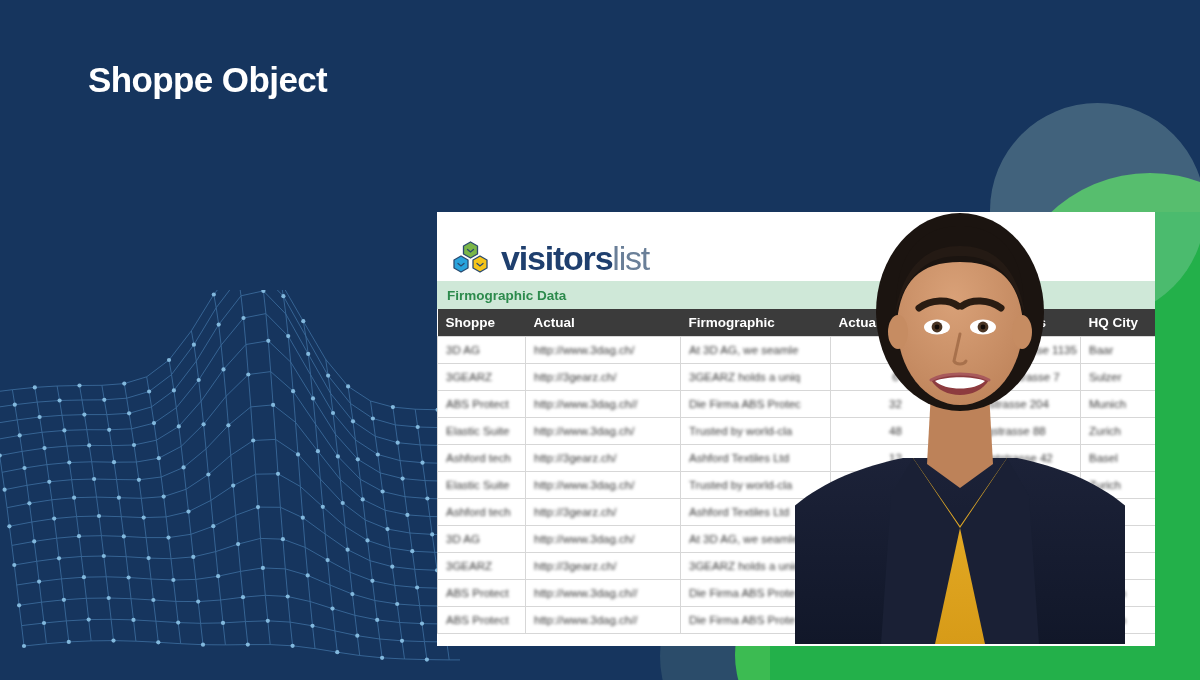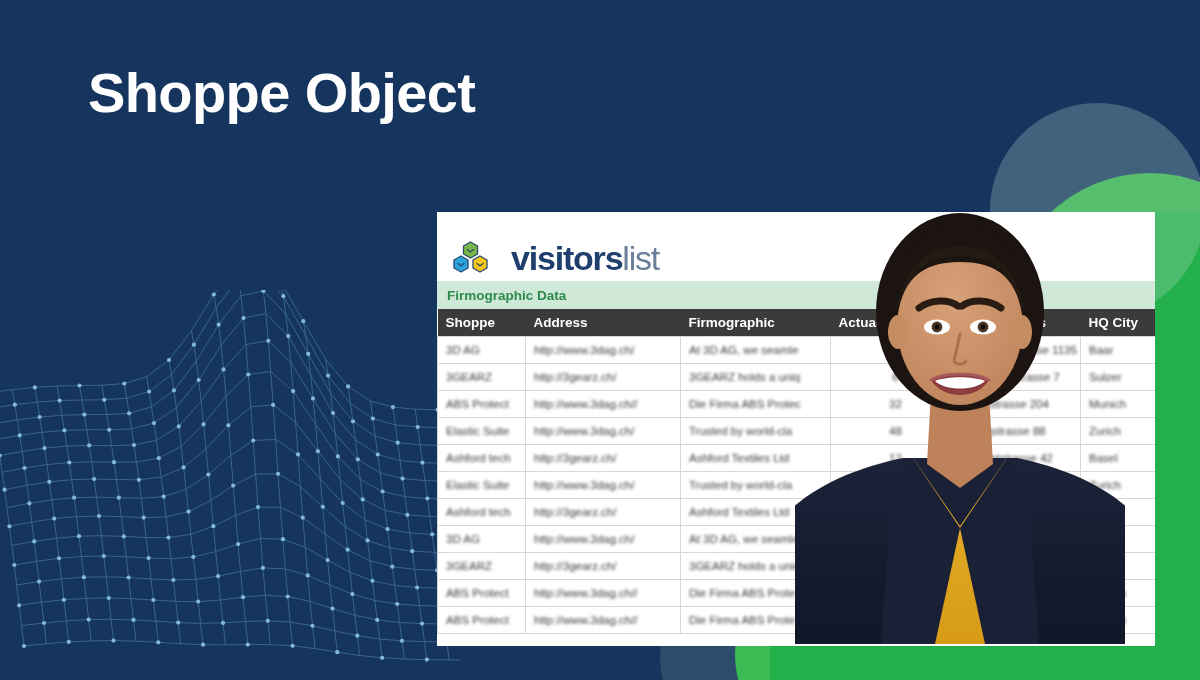"Shoppe Object" #headline { font-size: 56px -> 35px }
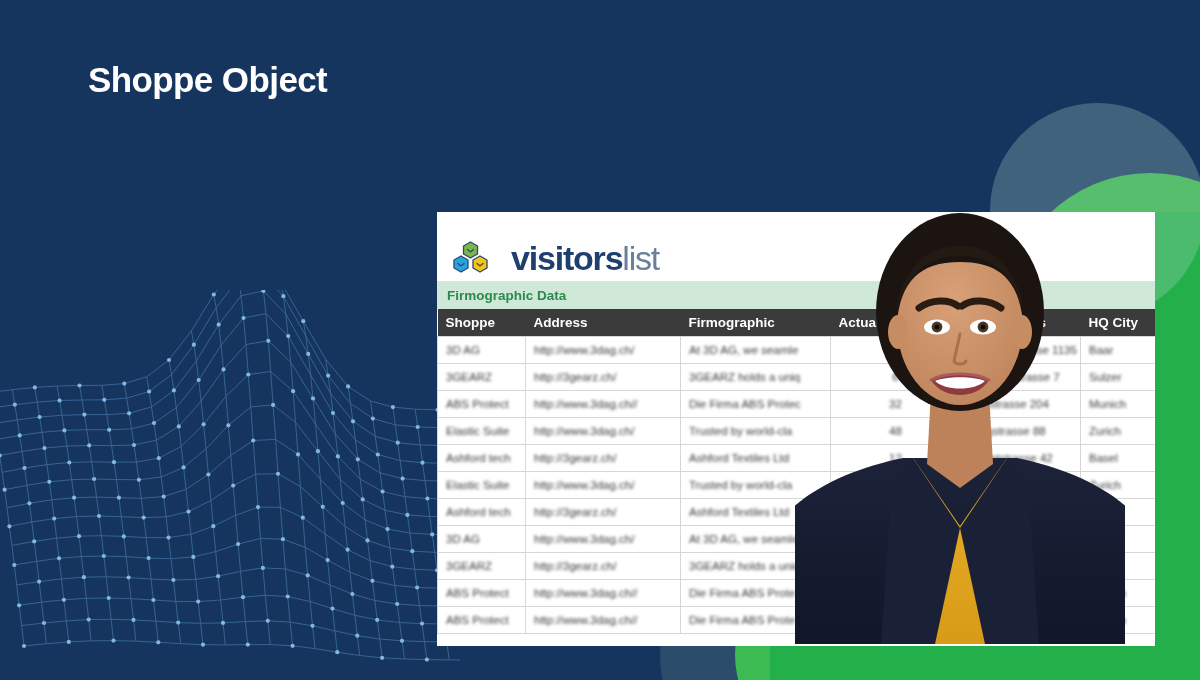"visitorslist" #sheet-logo { gap: 20px -> 10px }
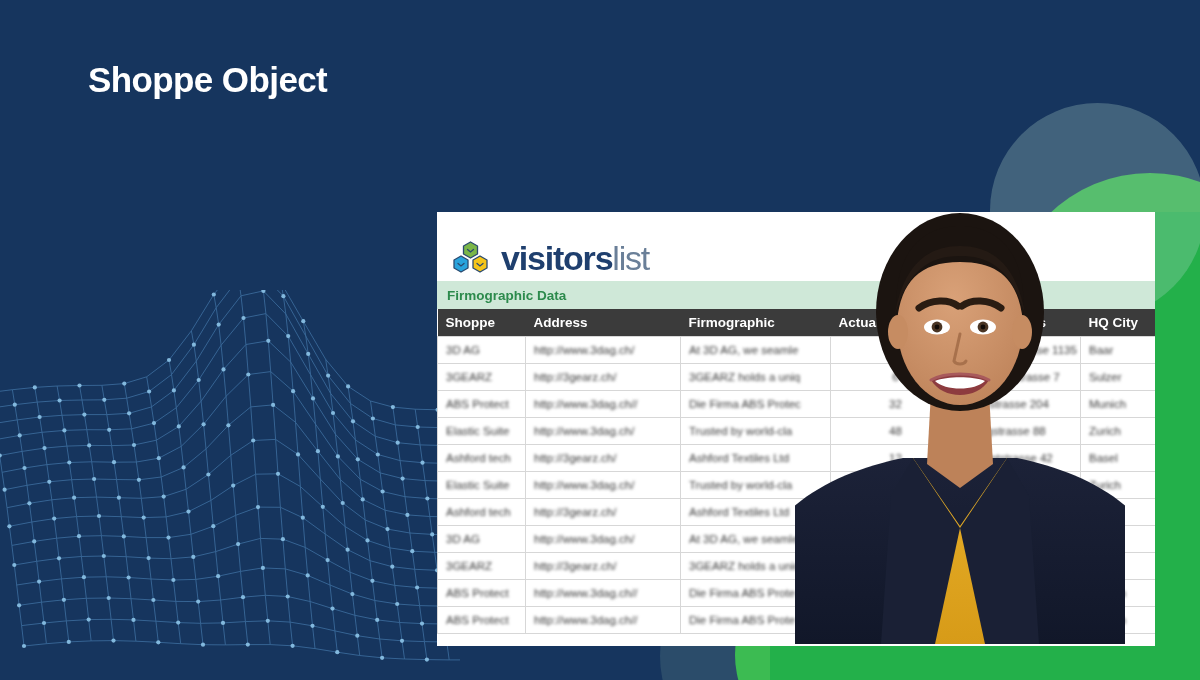"Address" th { text: Address -> Actual }
